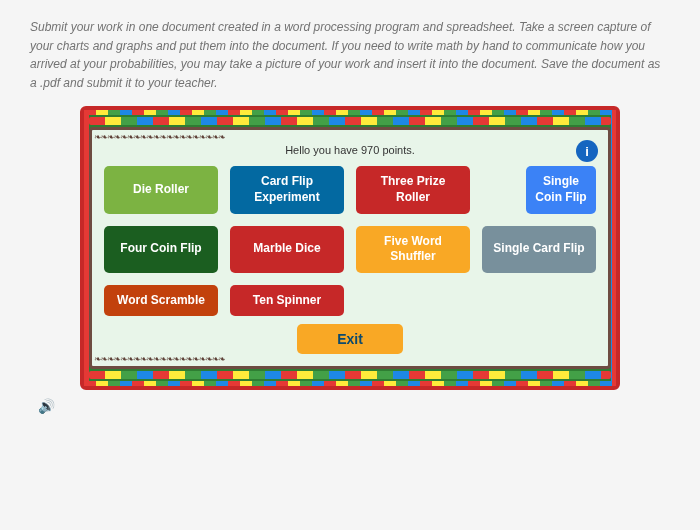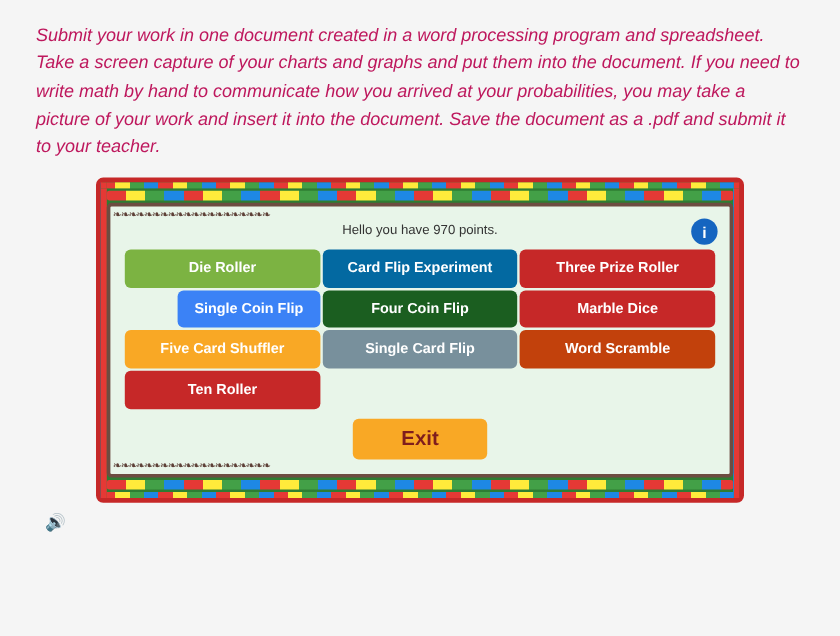"Submit your work in one" .instruction-text { color: #be185d -> #737373; font-size: 15px -> 12px }
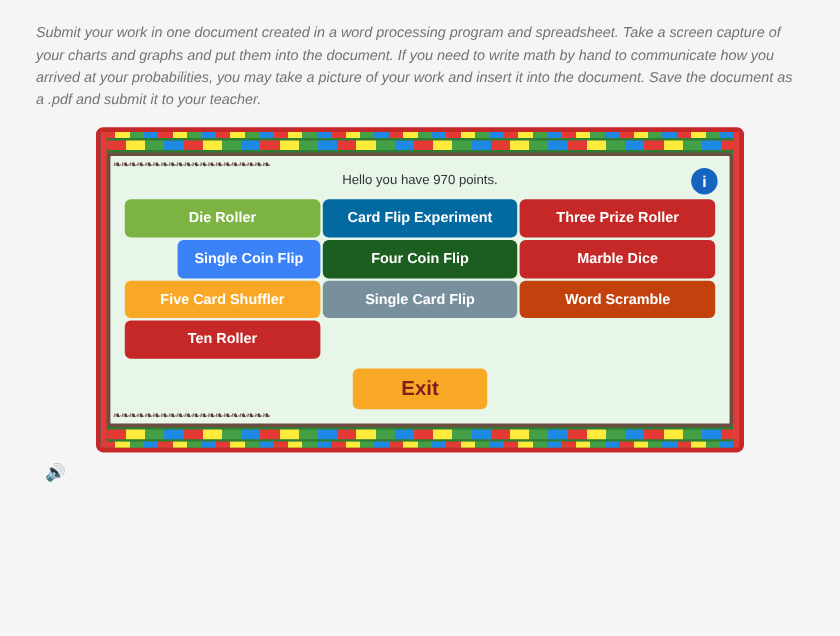"Die Roller" .menu-grid { gap: 2px -> 12px; grid-template-columns: repeat(3, 1fr) -> repeat(4, 1fr) }
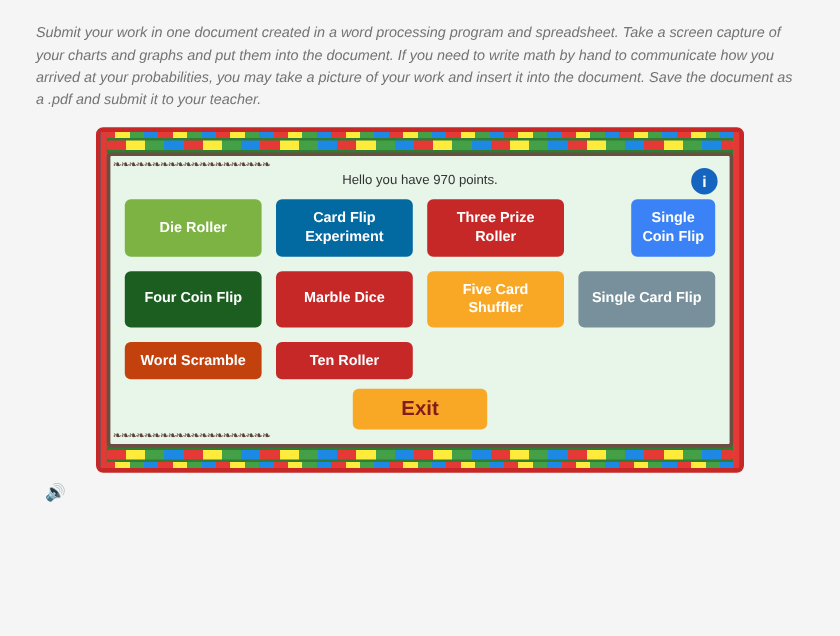"Five Card Shuffler" button.menu-btn { text: Card -> Word }
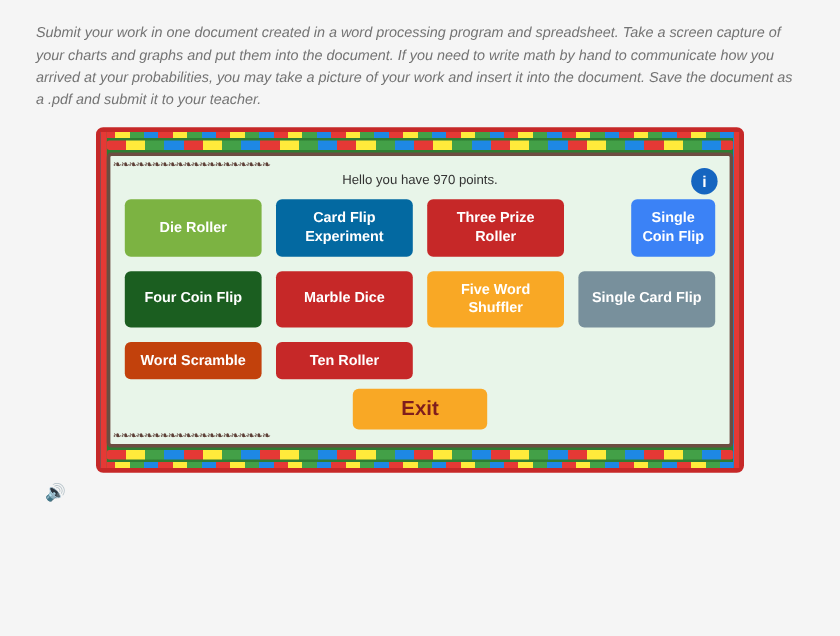"Ten Roller" button.menu-btn { text: Roller -> Spinner }
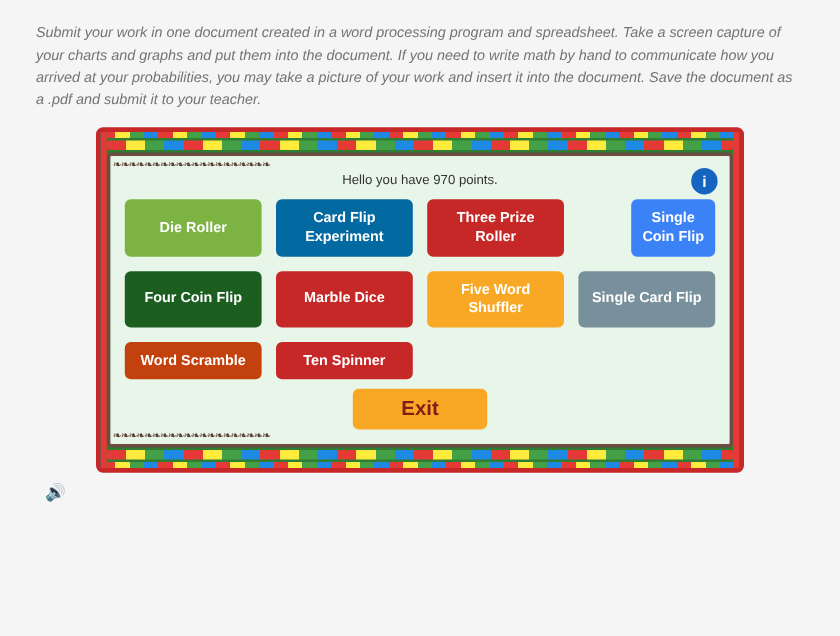"Exit" .exit-btn { color: #7f1d1d -> #0c4a6e; font-size: 17px -> 14px }
